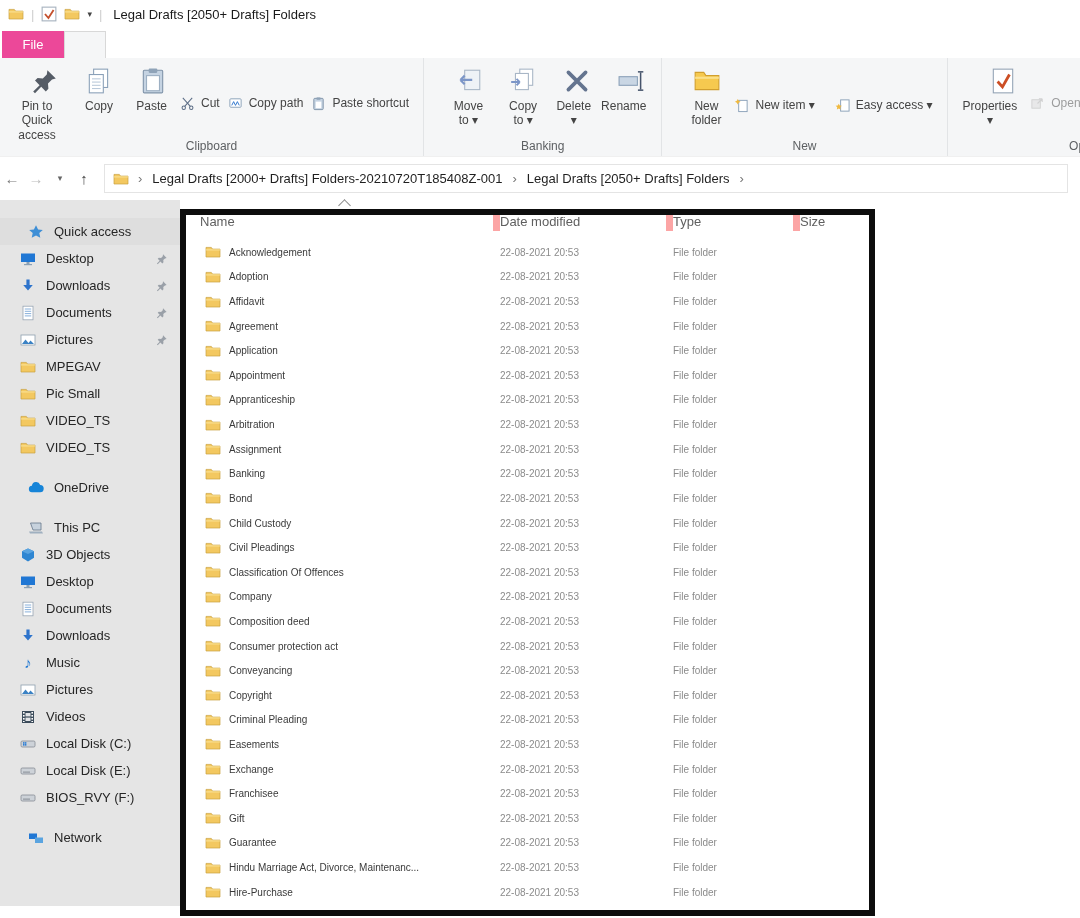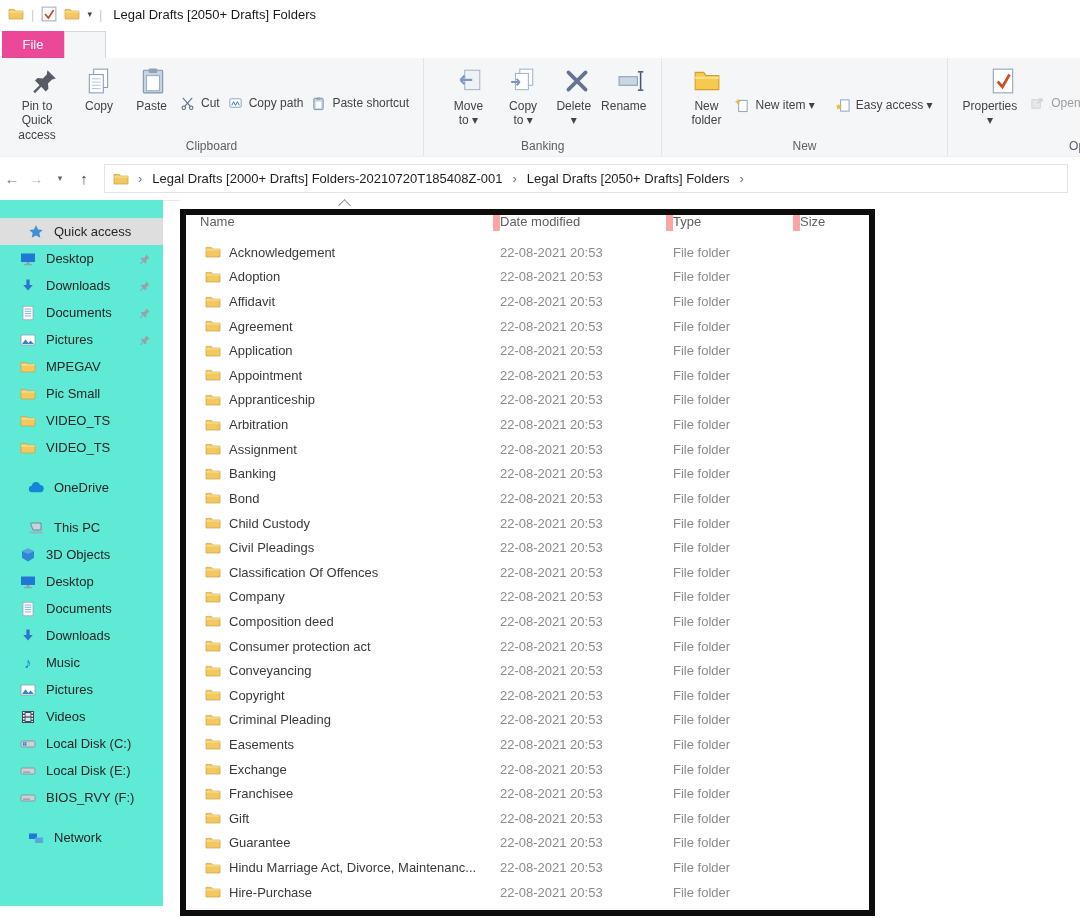"Quick access" .sidebar { background: #5eead4 -> #e5e5e5; width: 163px -> 180px }
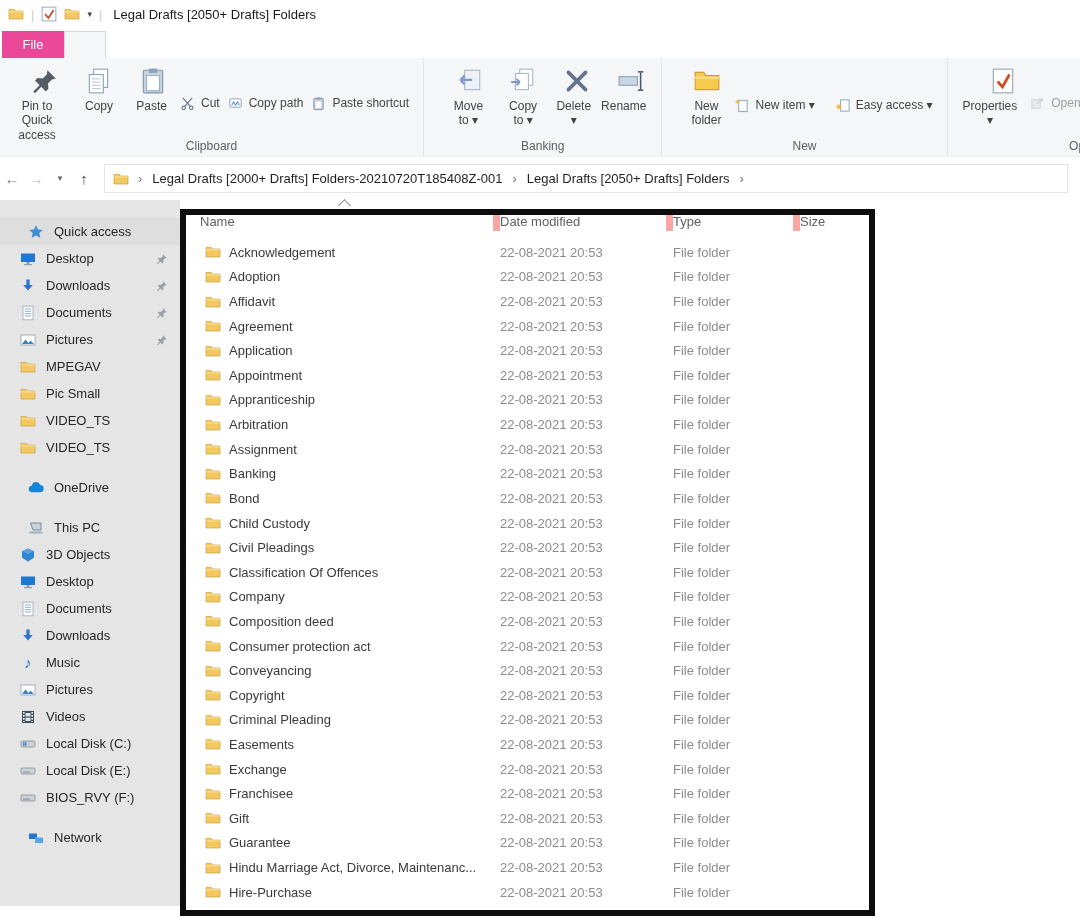"Acknowledgement" .row { font-size: 13px -> 10px }
